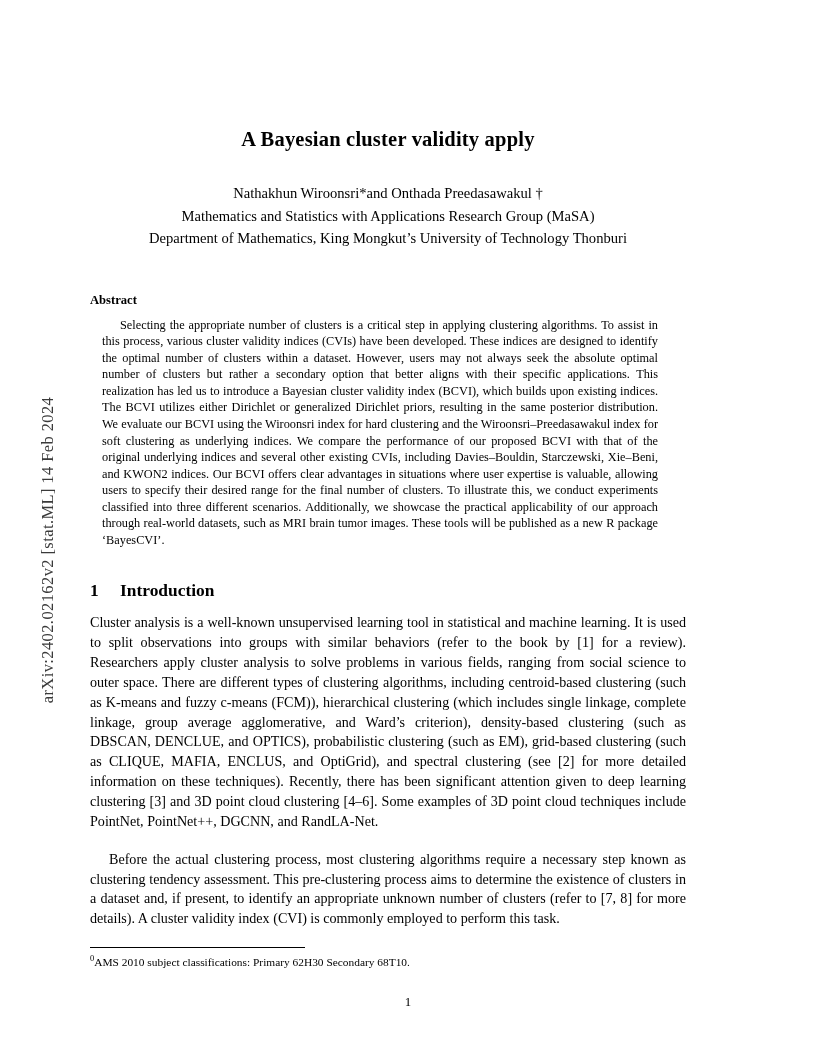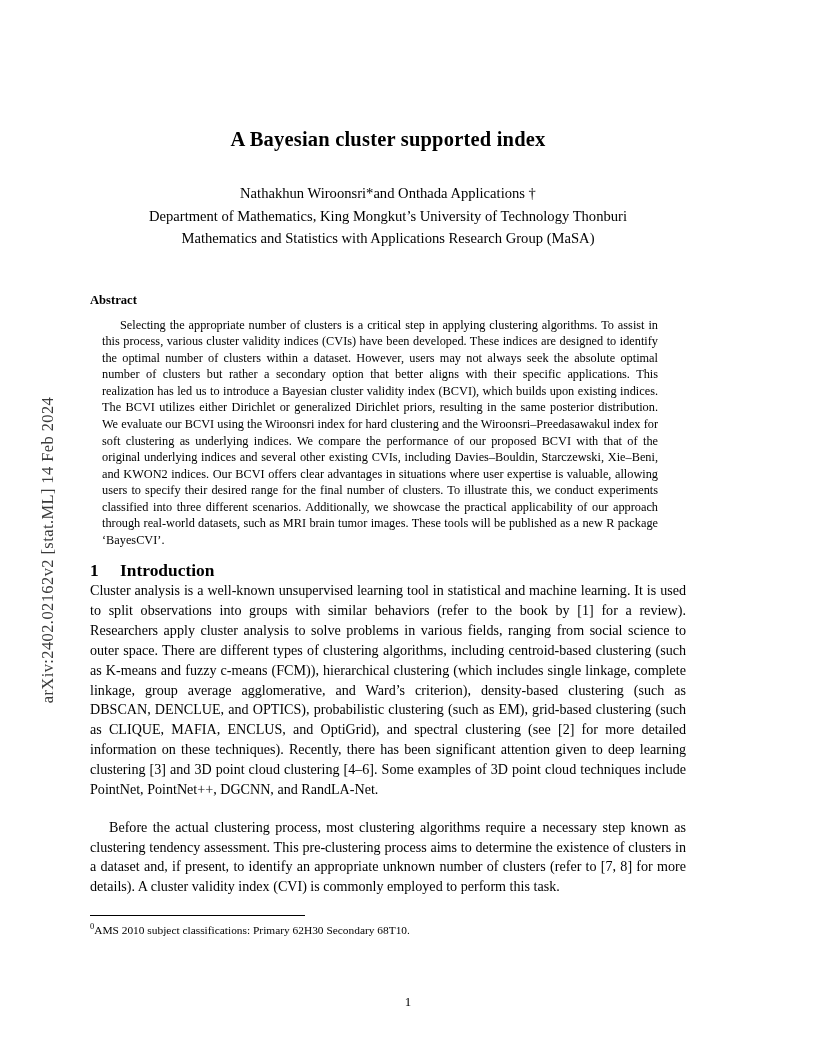"A Bayesian cluster supported index" div.title { text: supported index -> validity apply }
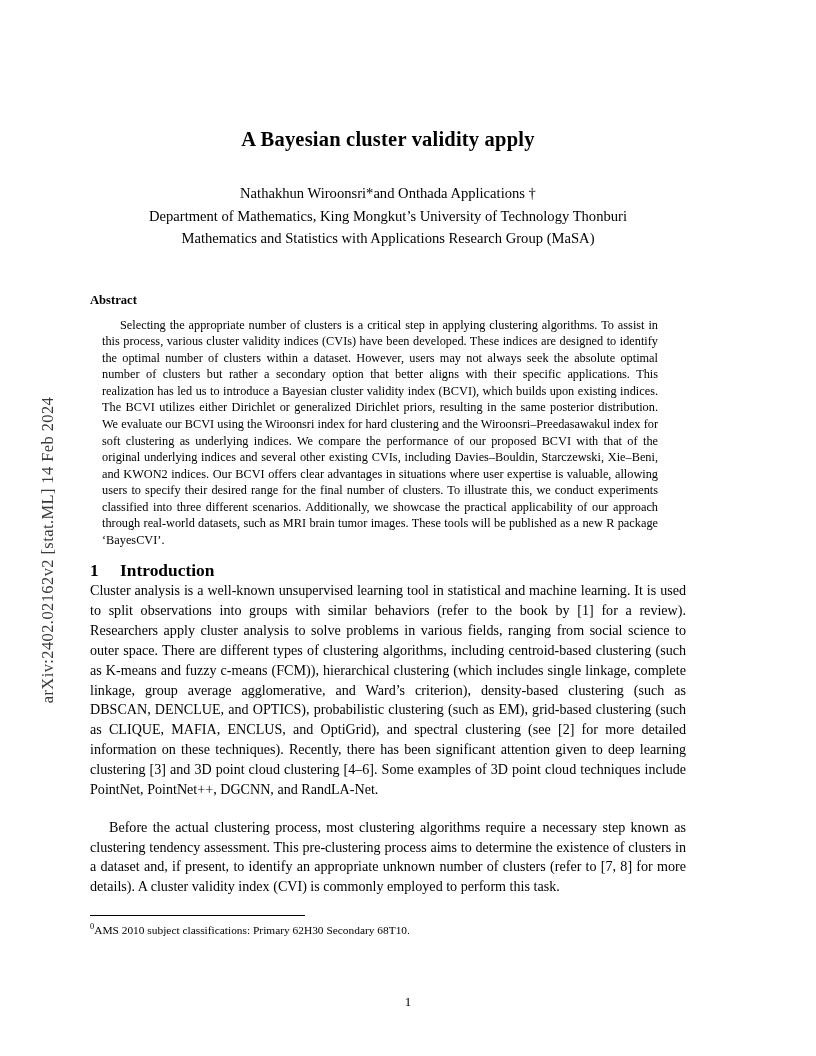"Nathakhun Wiroonsri*and Onthada" div.authors { text: Applications -> Preedasawakul }
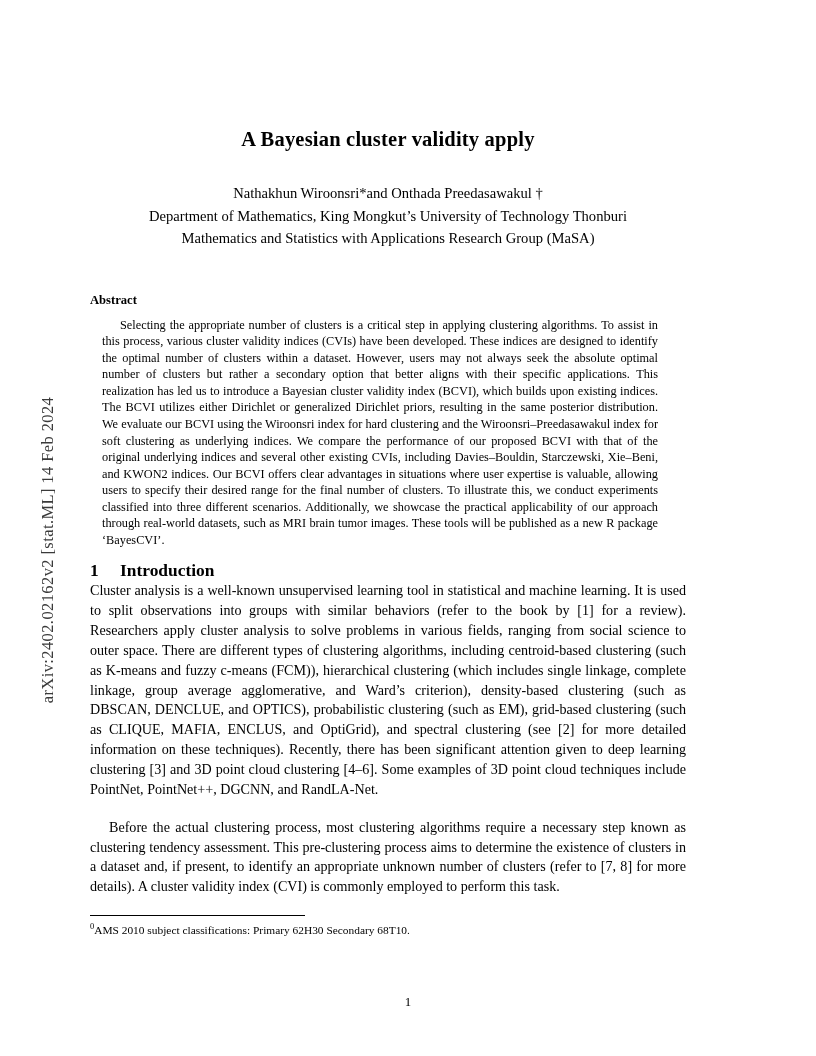"Department of Mathematics, King" div.affil { order: before "Mathematics and Statistics with" -> after "Mathematics and Statistics with" }
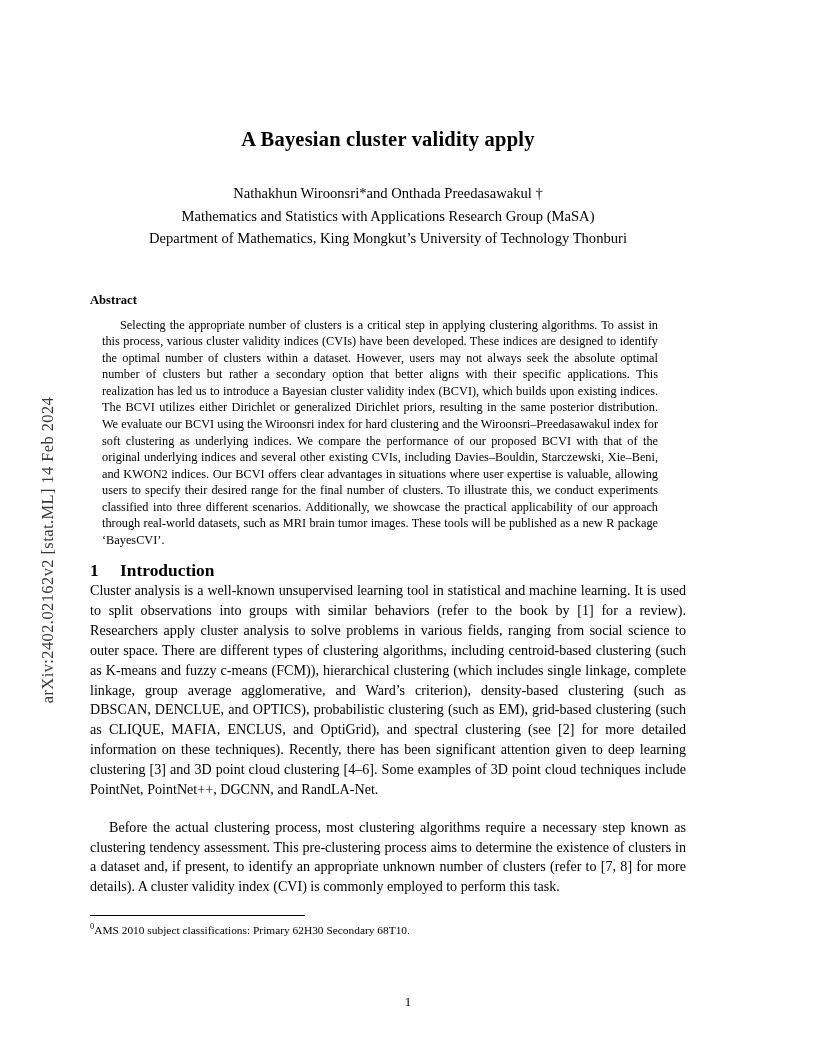"1 Introduction" .section-head { margin-top: 12px -> 32px }
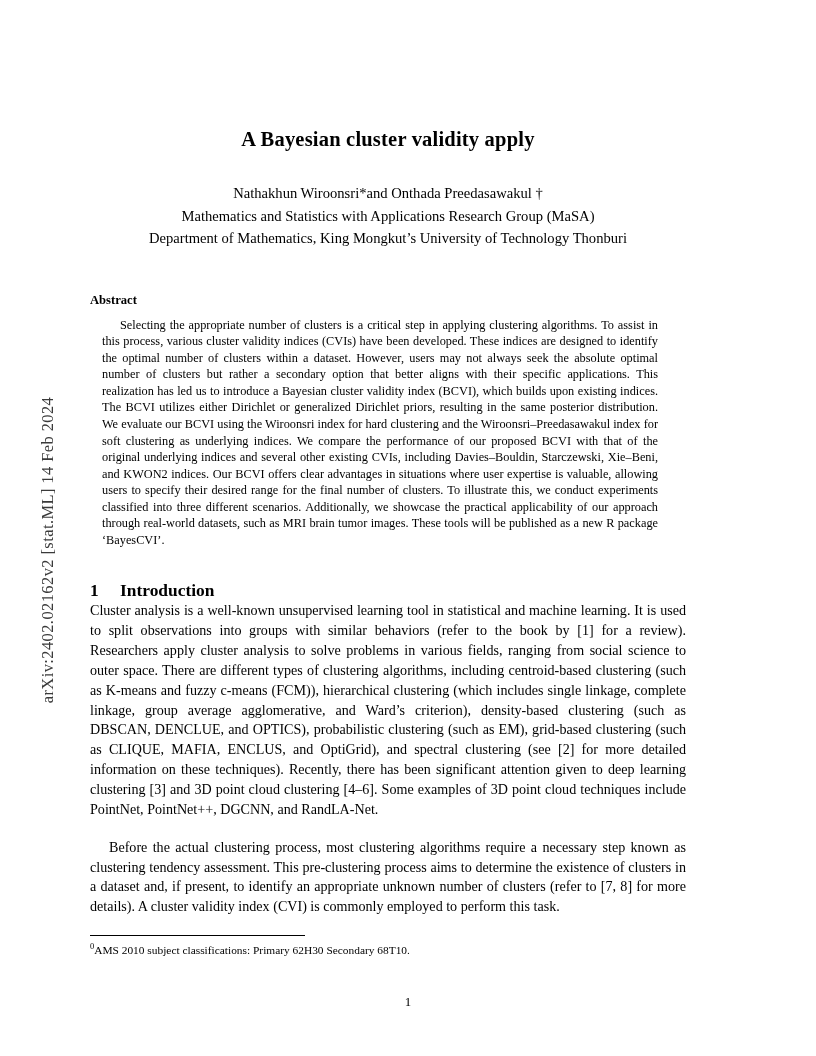"Cluster analysis is a well-known" .para { margin-top: none -> 12px }
